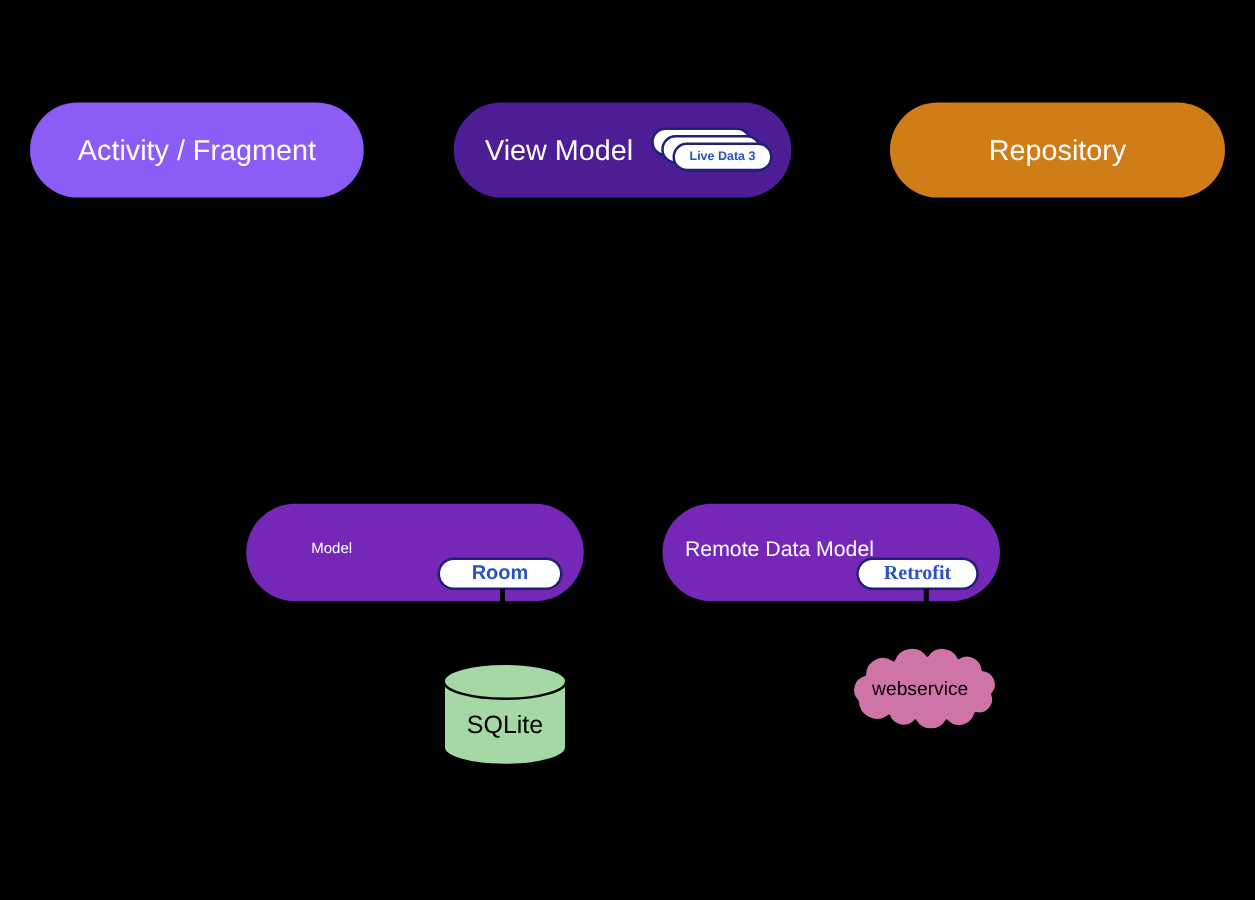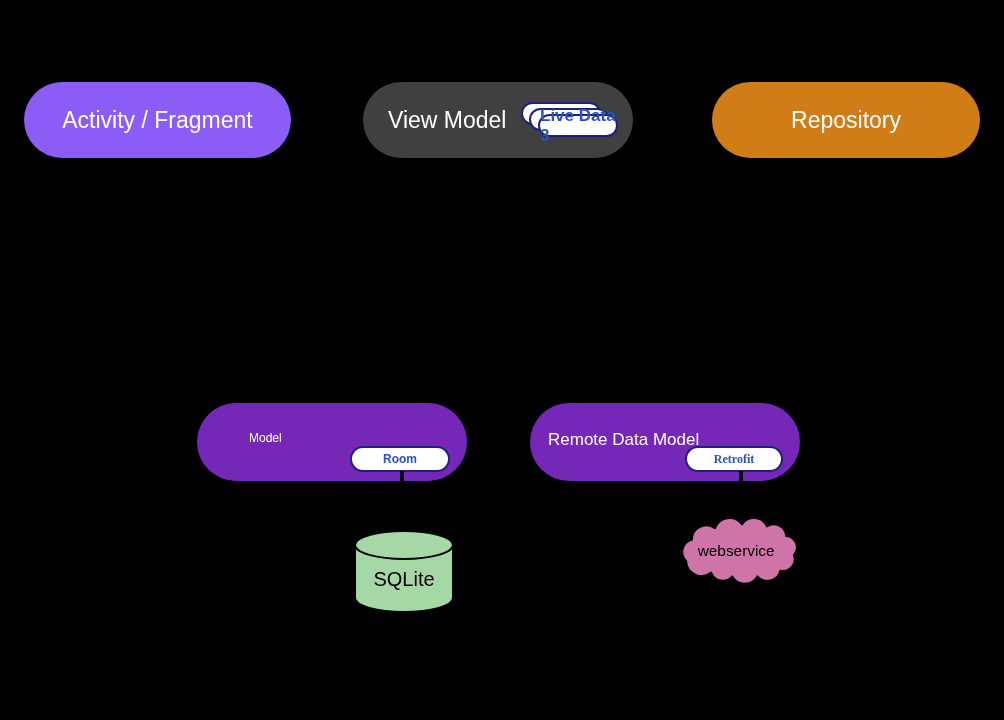"View Model" .p-viewmodel { background: #404040 -> #4c1d95 }
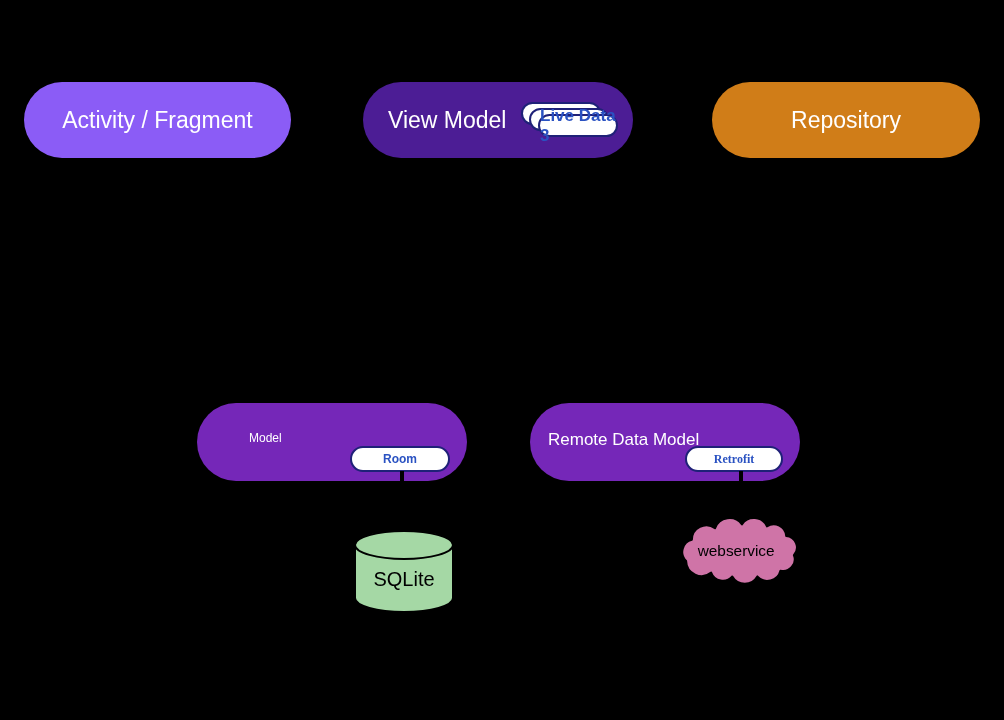"Live Data 3" .ld3 span { font-size: 17px -> 10px }
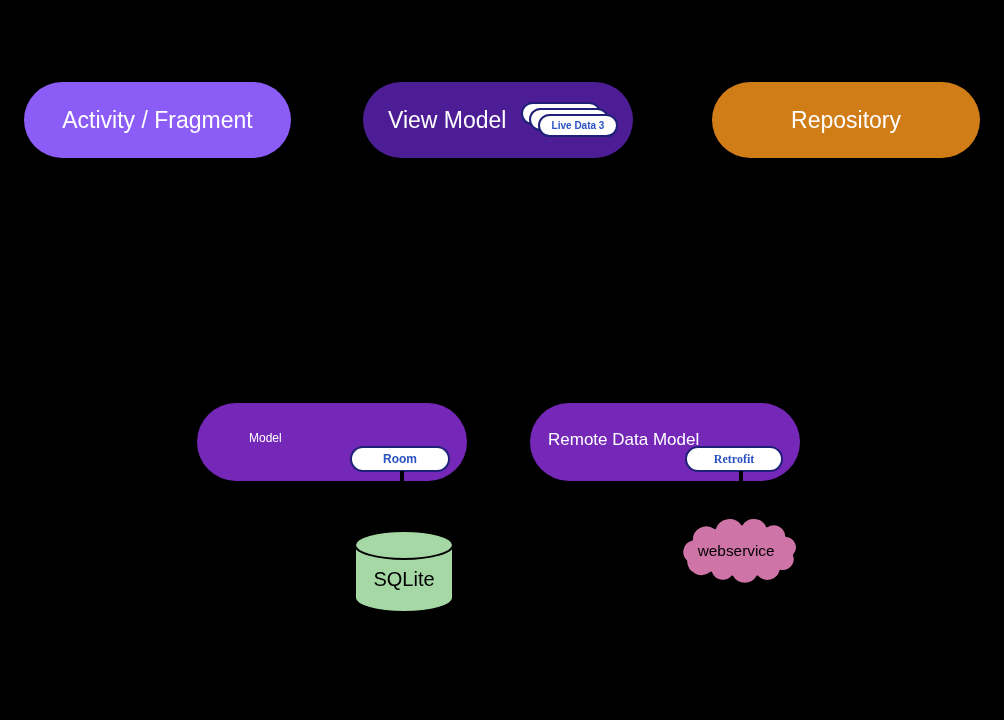"Room" .badge span { font-size: 12px -> 16px }
